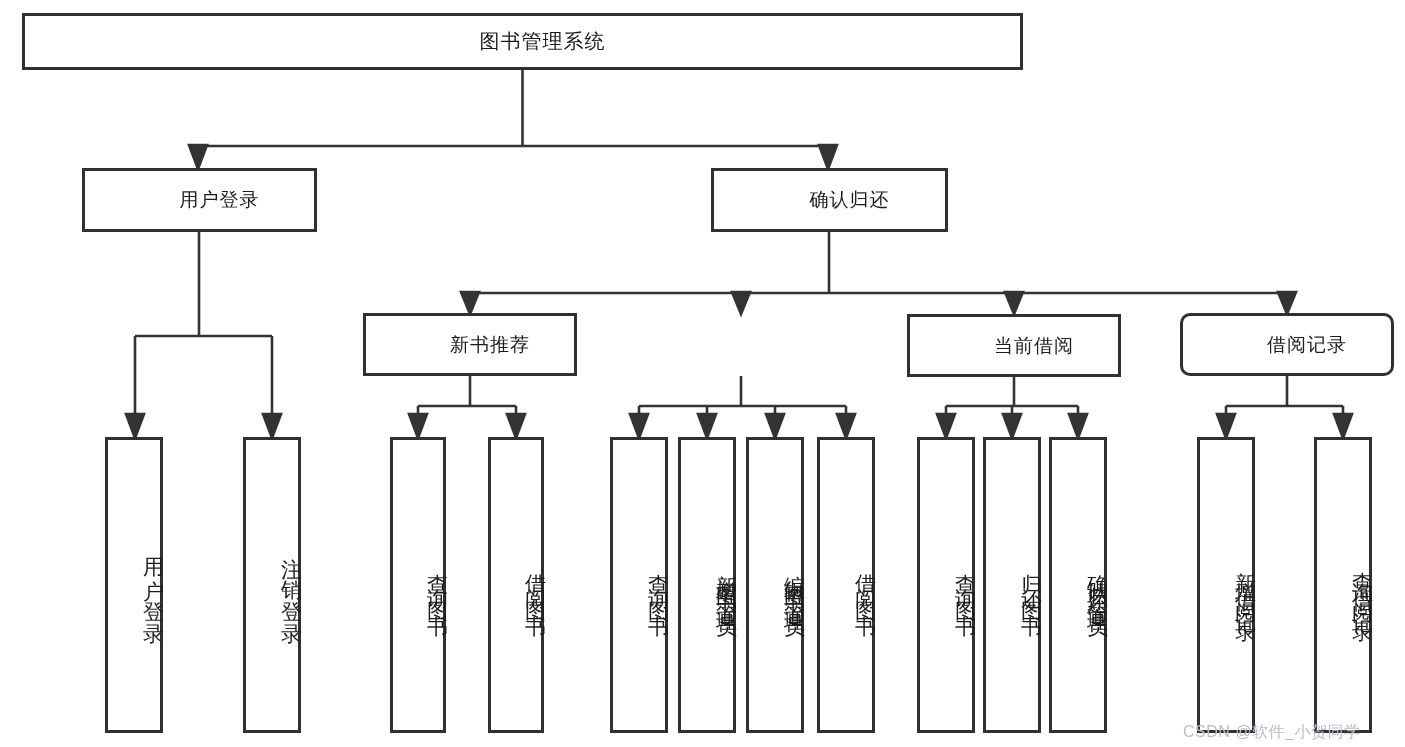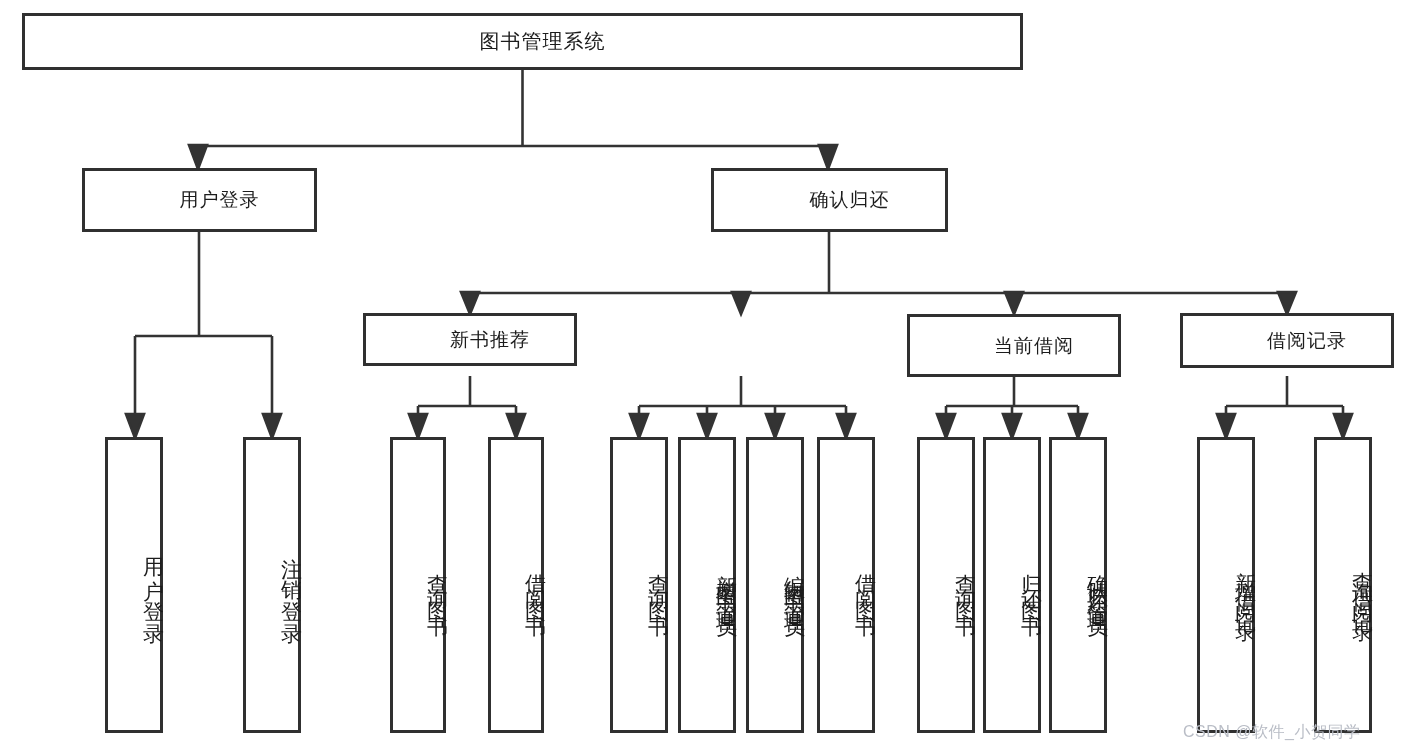"新书推荐" div.box { height: 53px -> 63px }
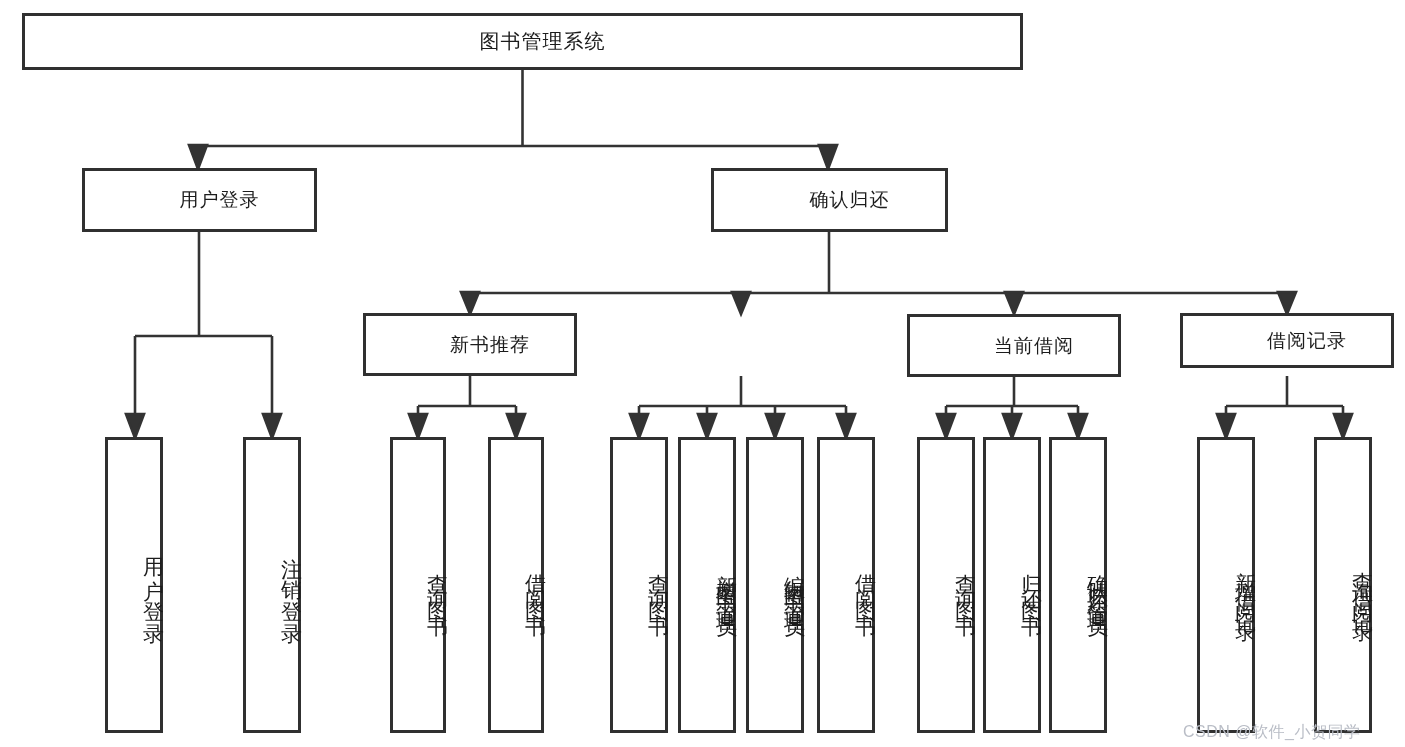"借阅记录" div.box { border-radius: none -> 10px; height: 55px -> 63px }
